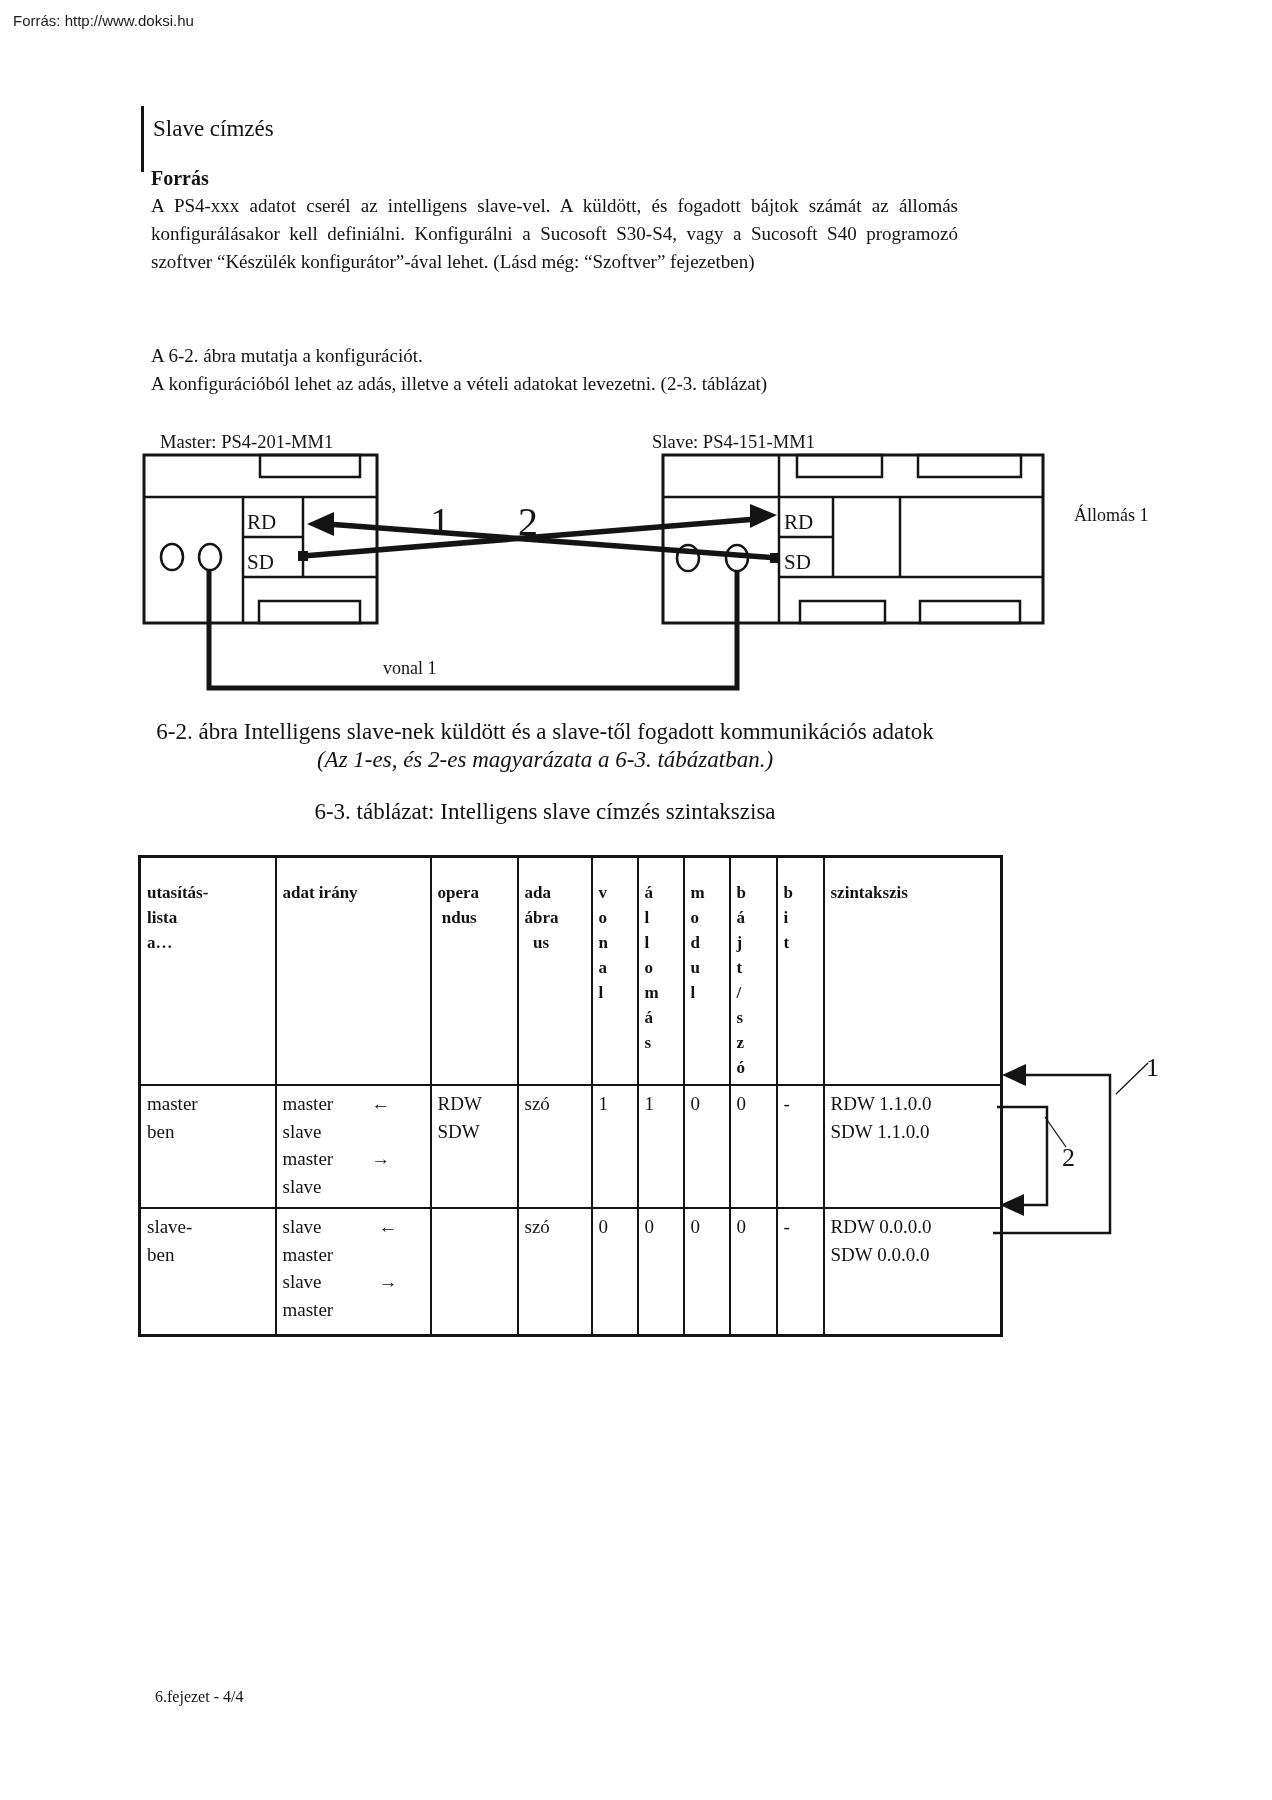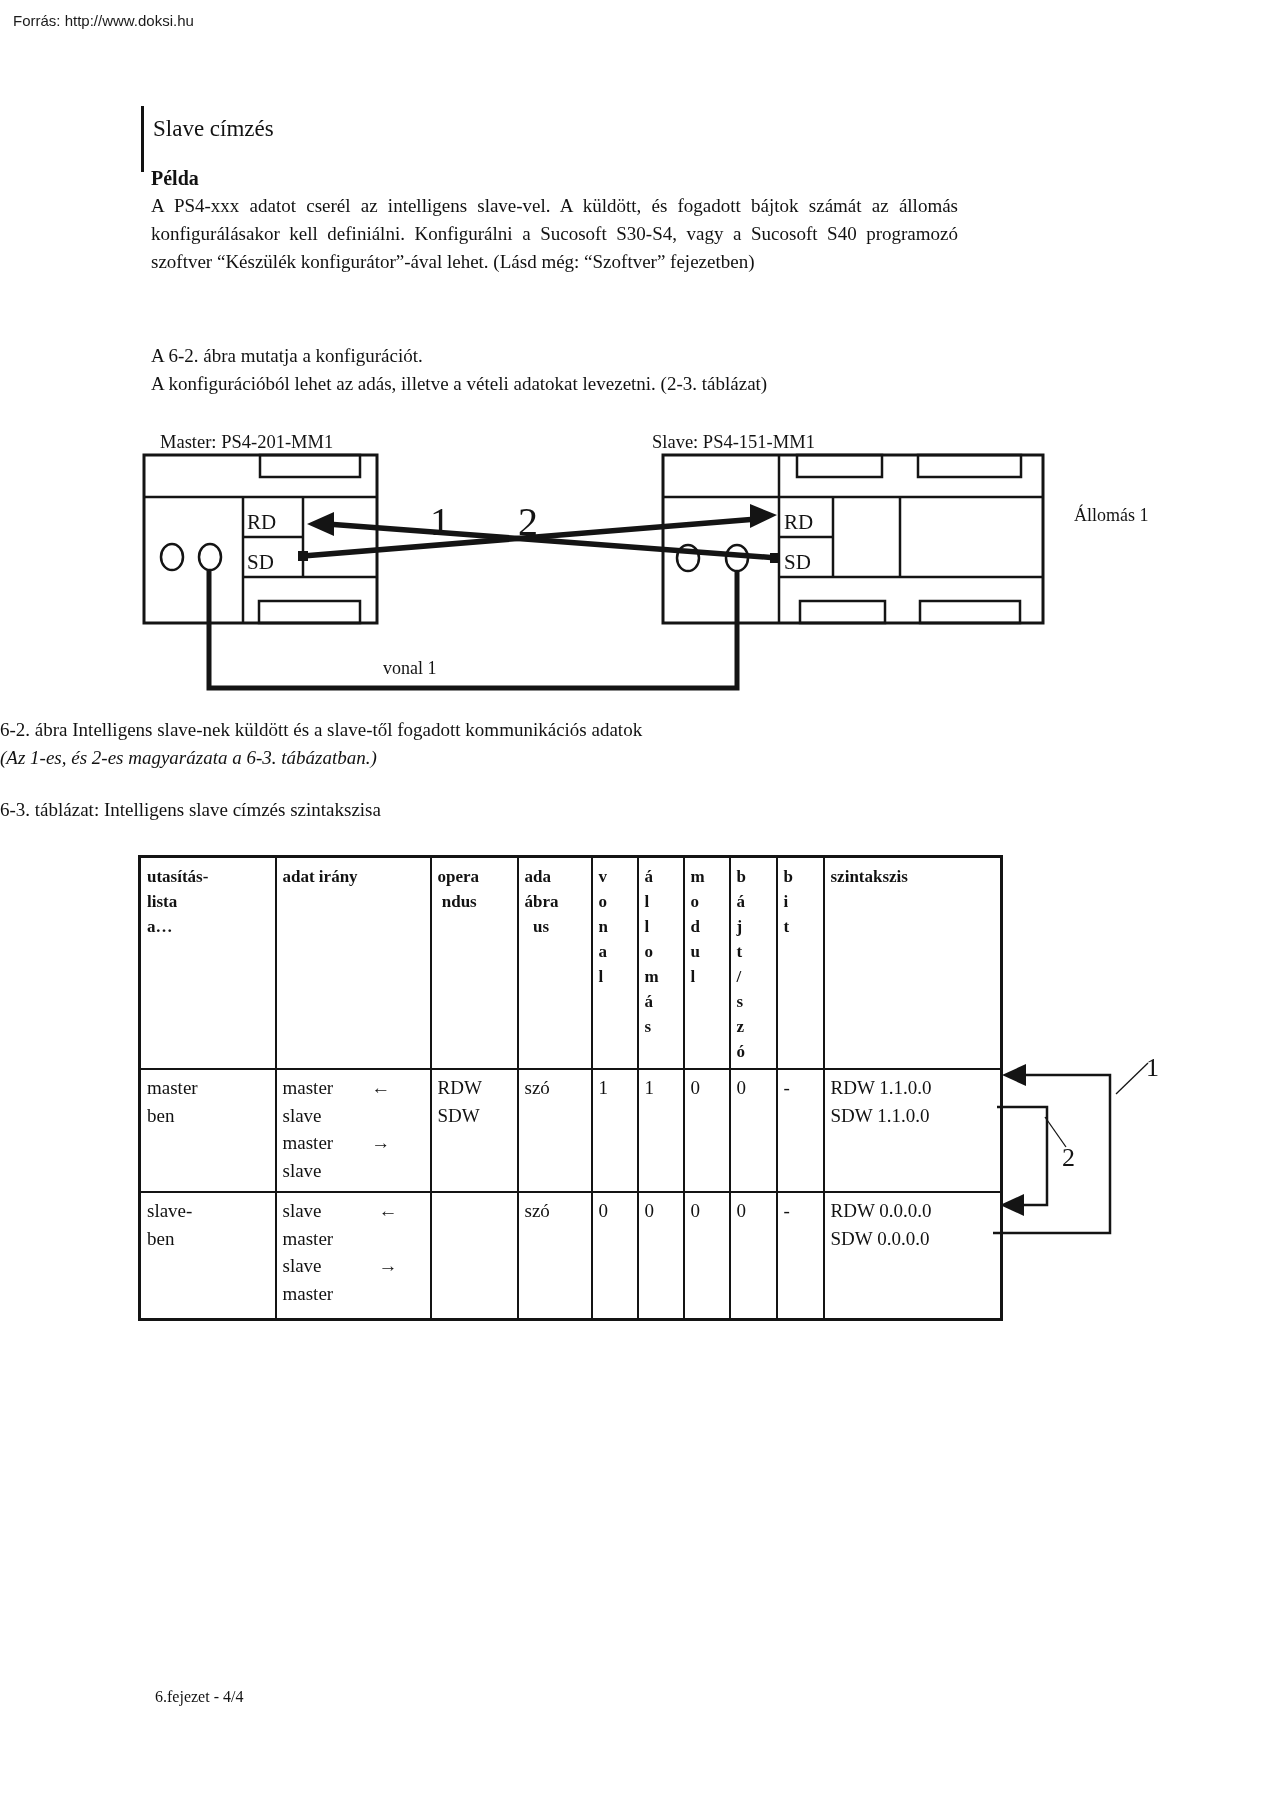"Példa" div.abs { text: Példa -> Forrás }
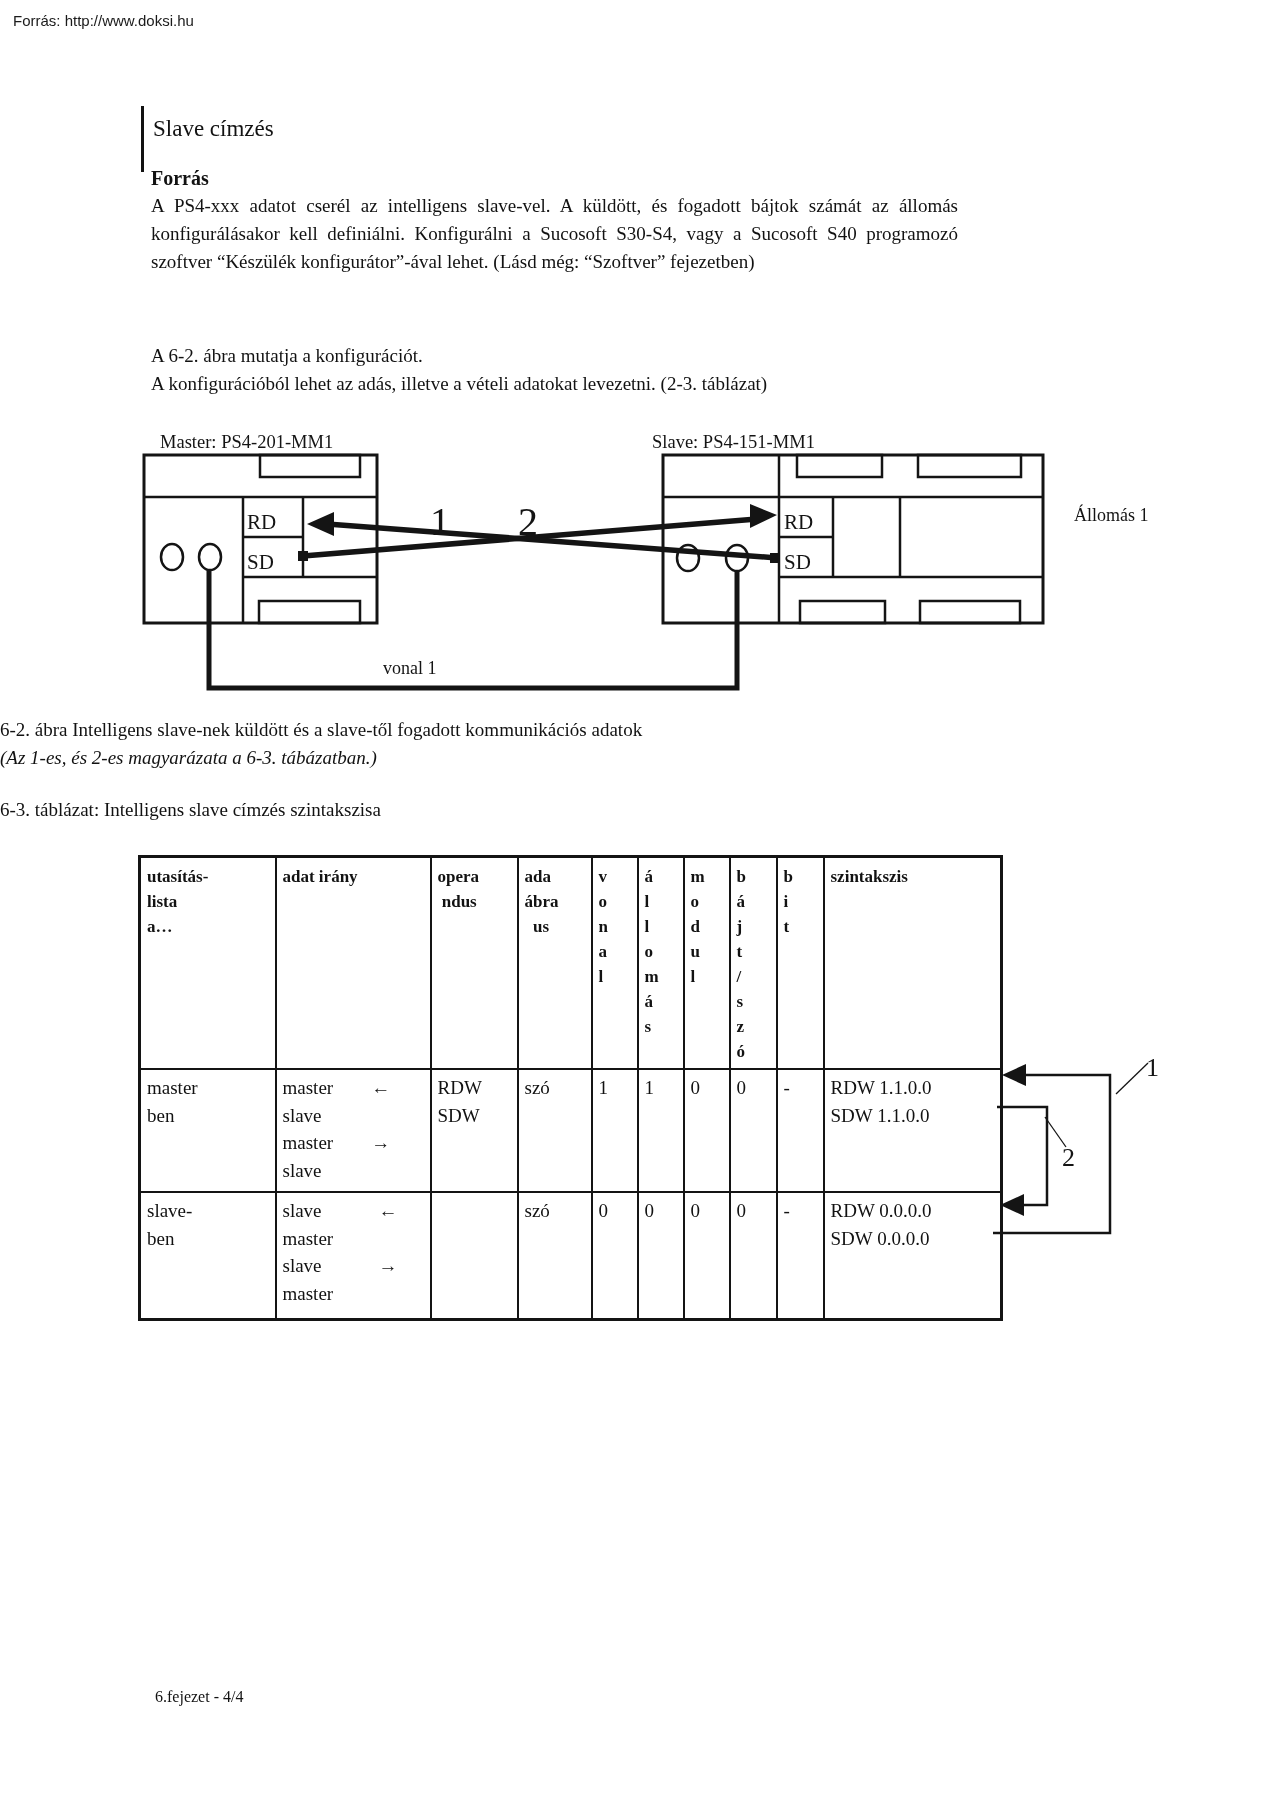"6-2. ábra Intelligens slave-nek küldött" .center-block { font-size: 19px -> 23px; text-align: none -> center }
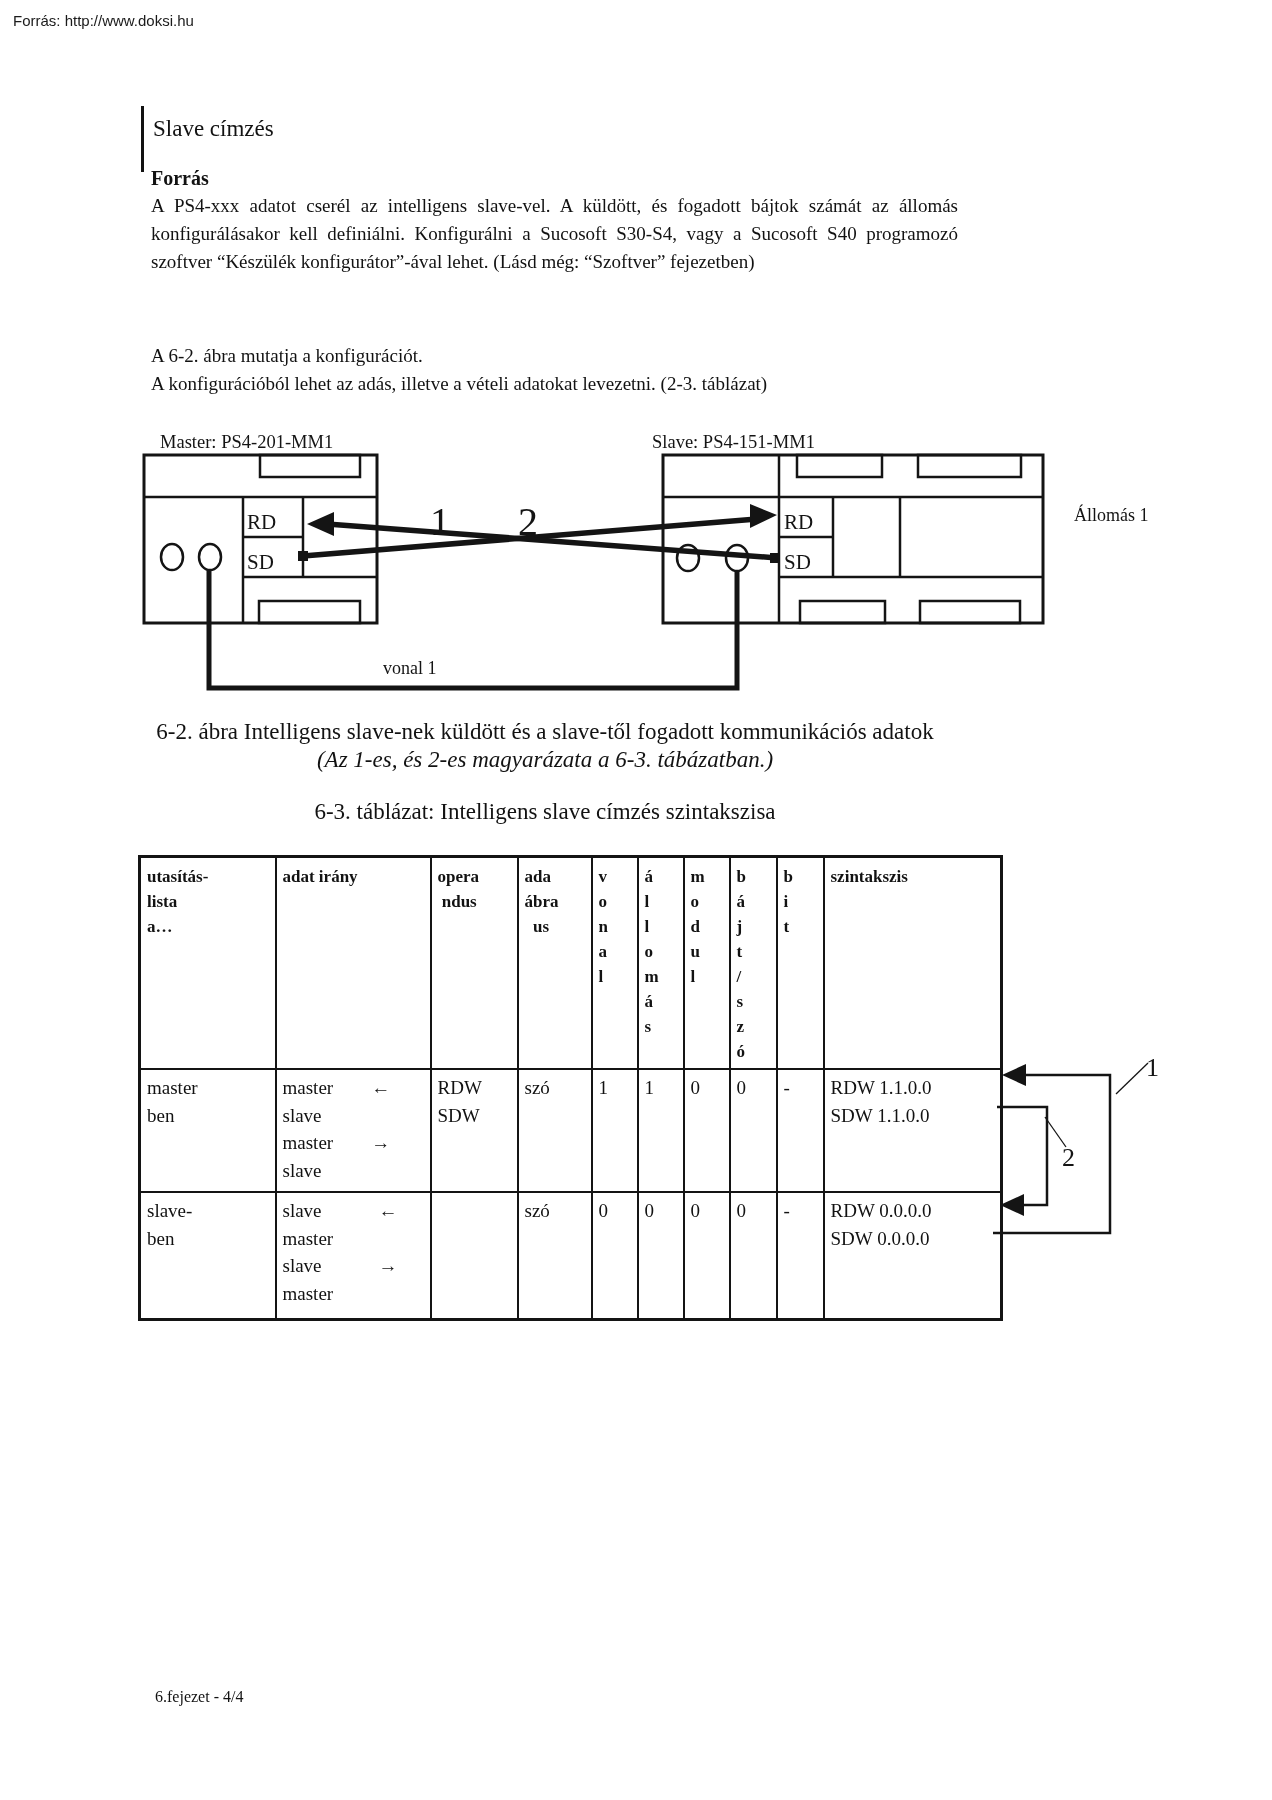"utasítás-" table.syntax th { padding-top: 6px -> 22px }
